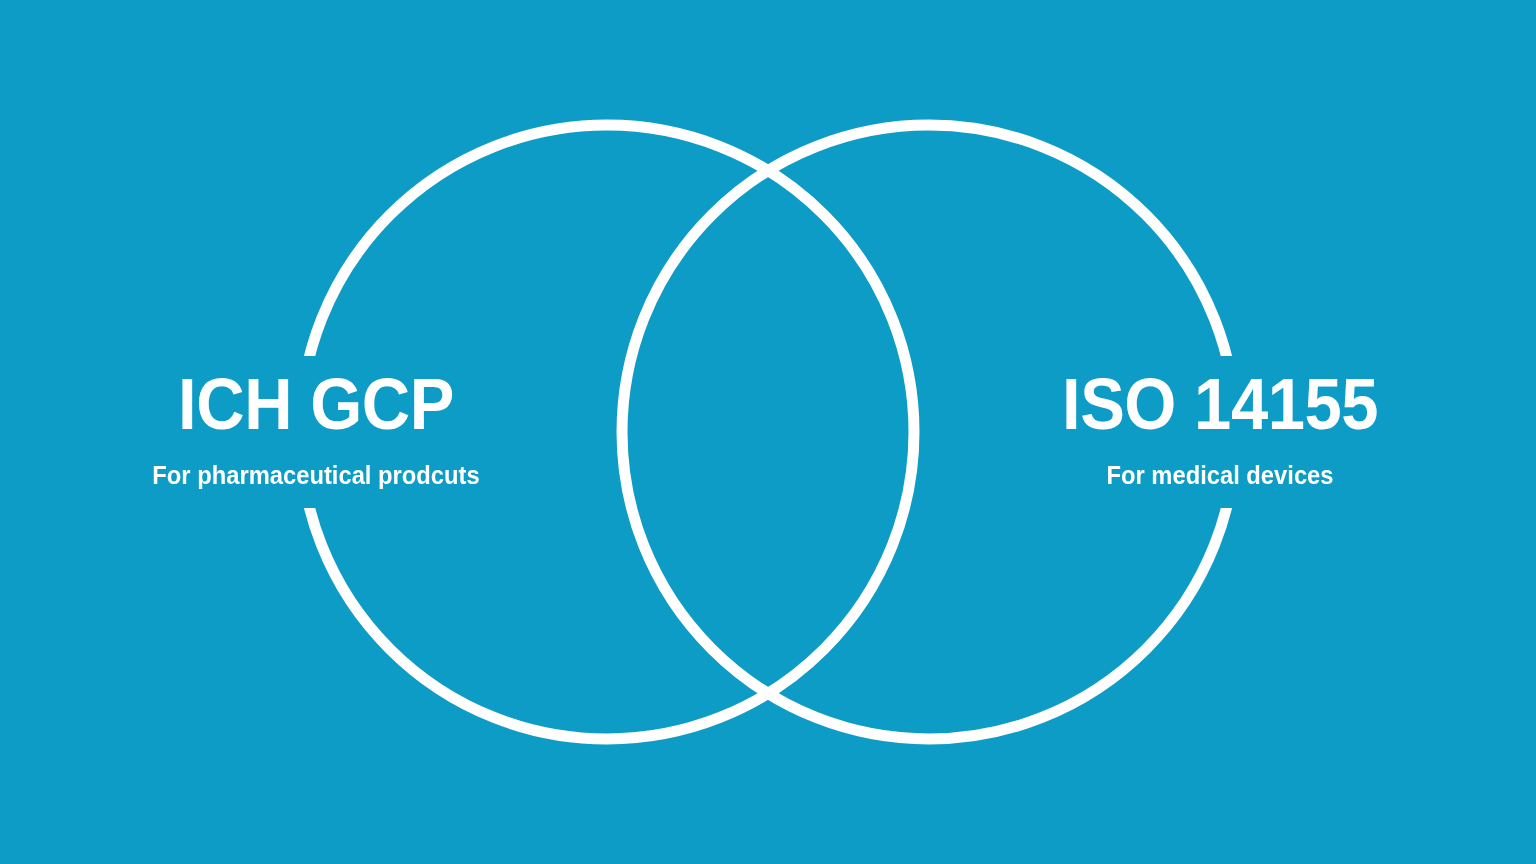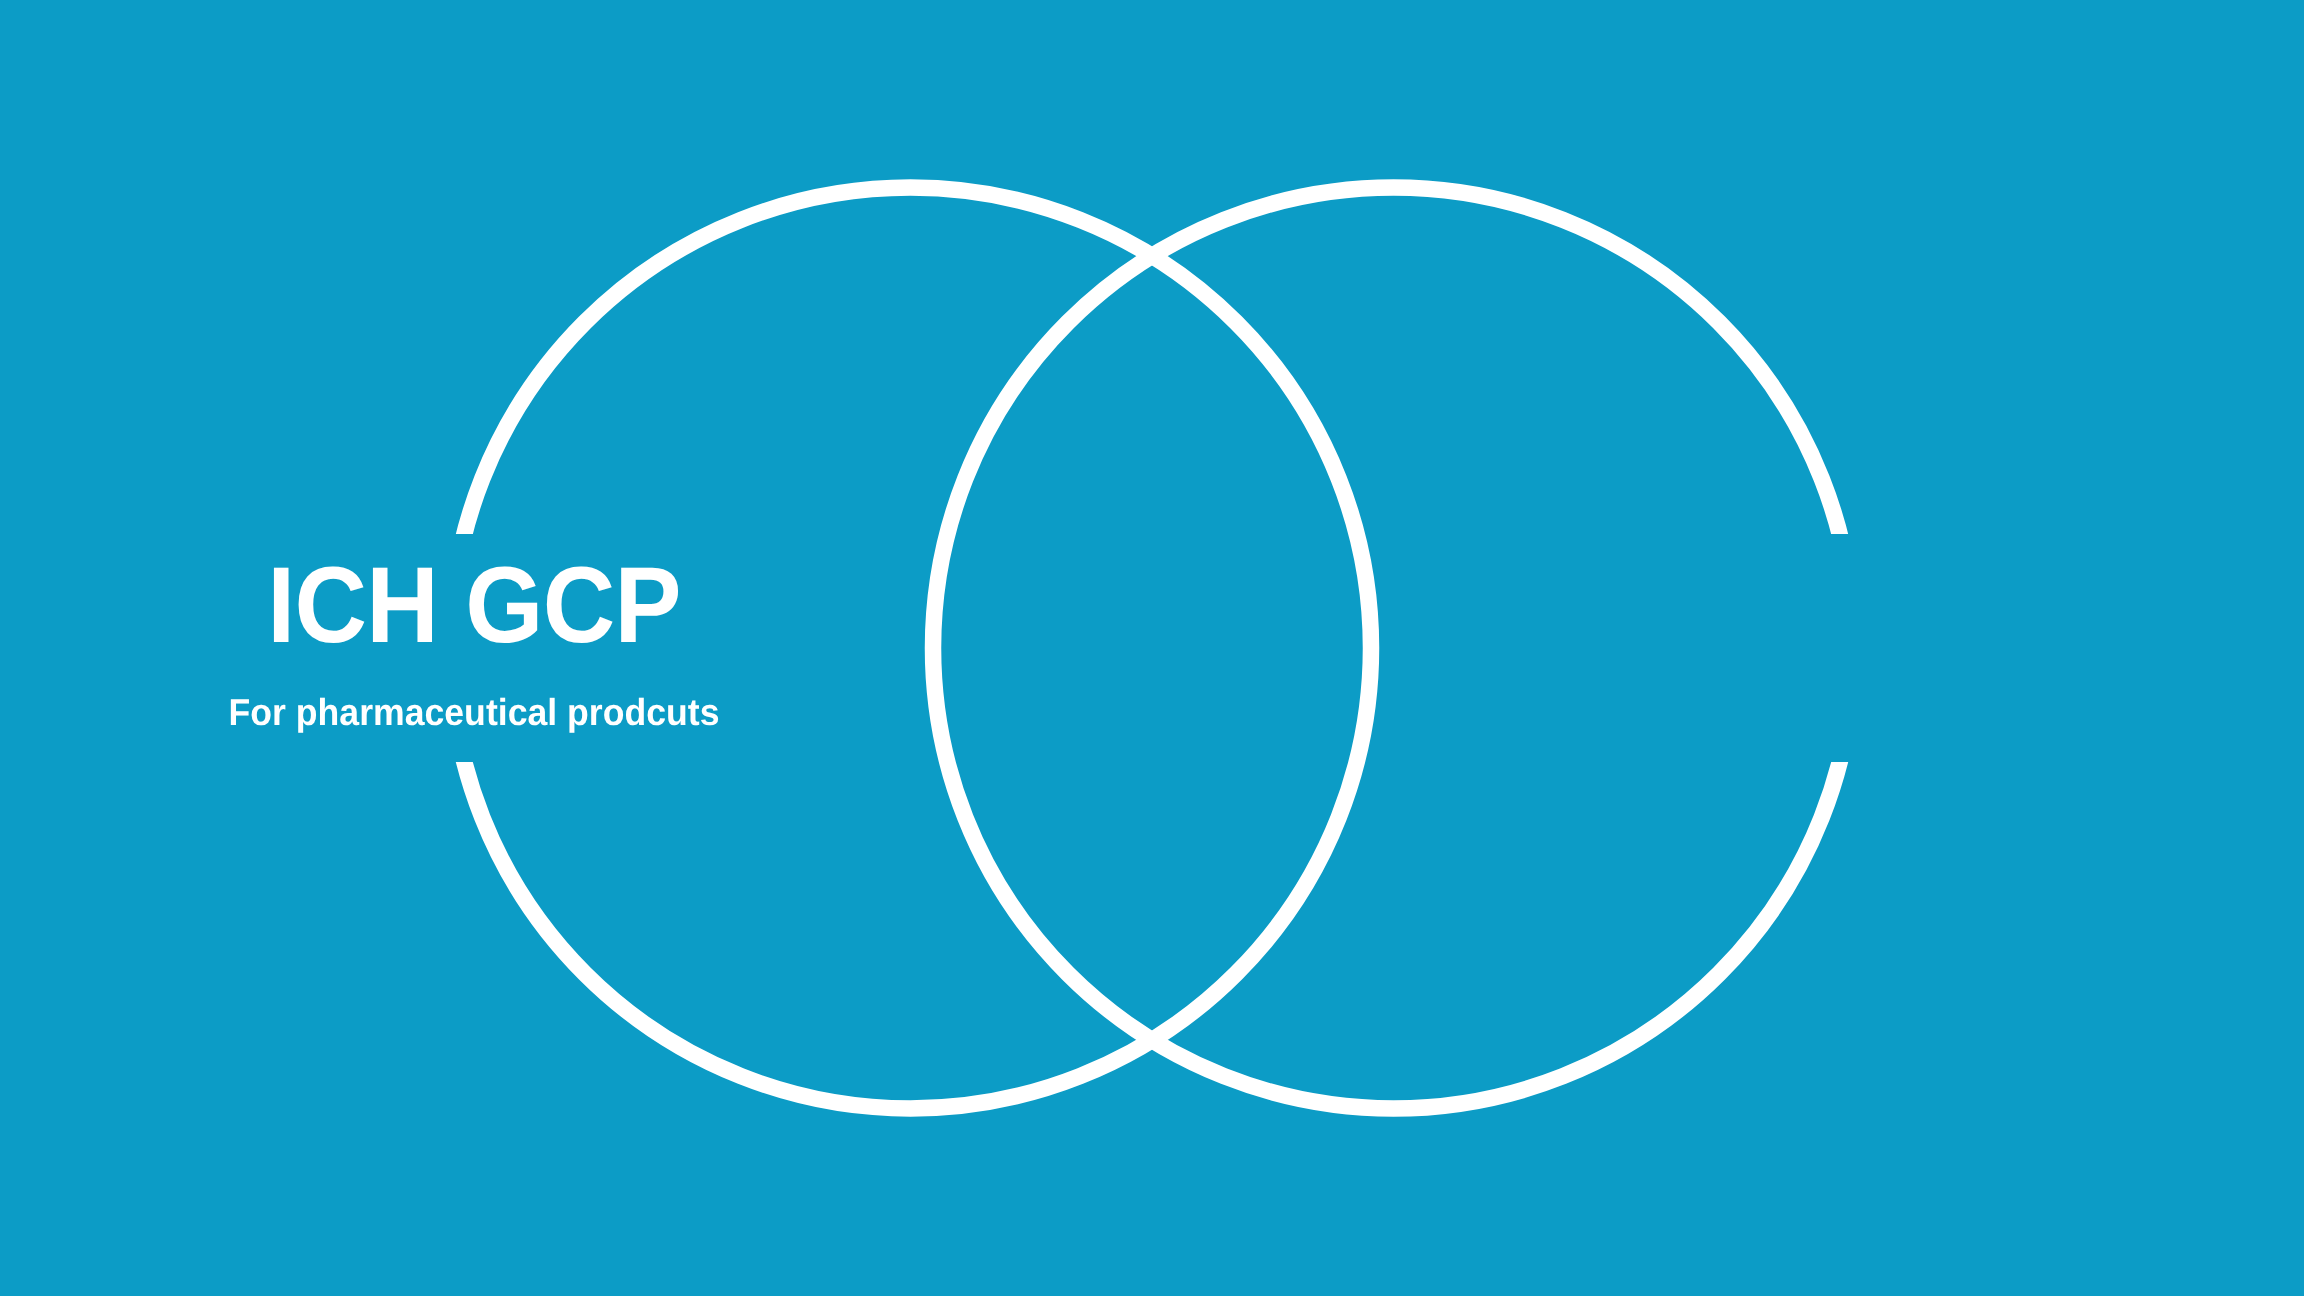"ISO 14155" div.label-group { html: none -> <div> <div>ISO 14155</div> <div>For medical devices</div> </div> }
